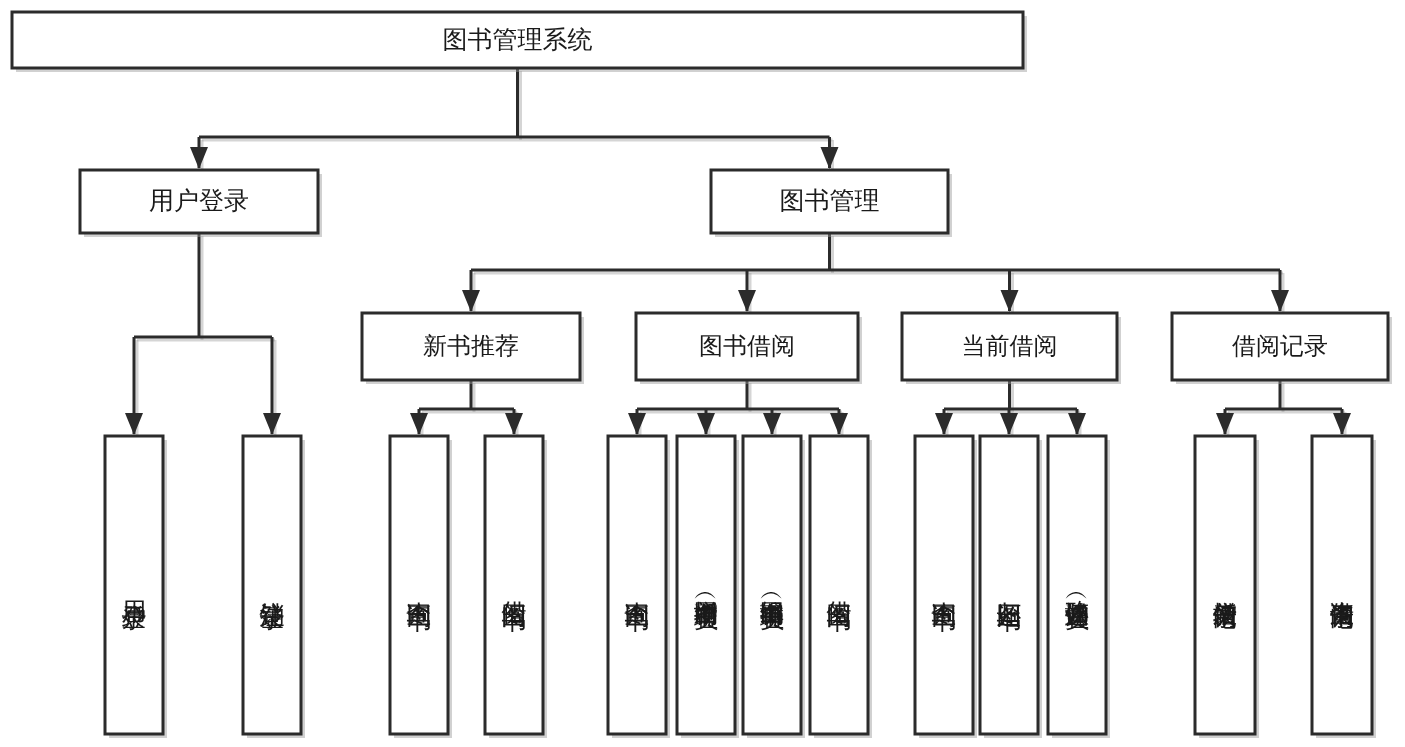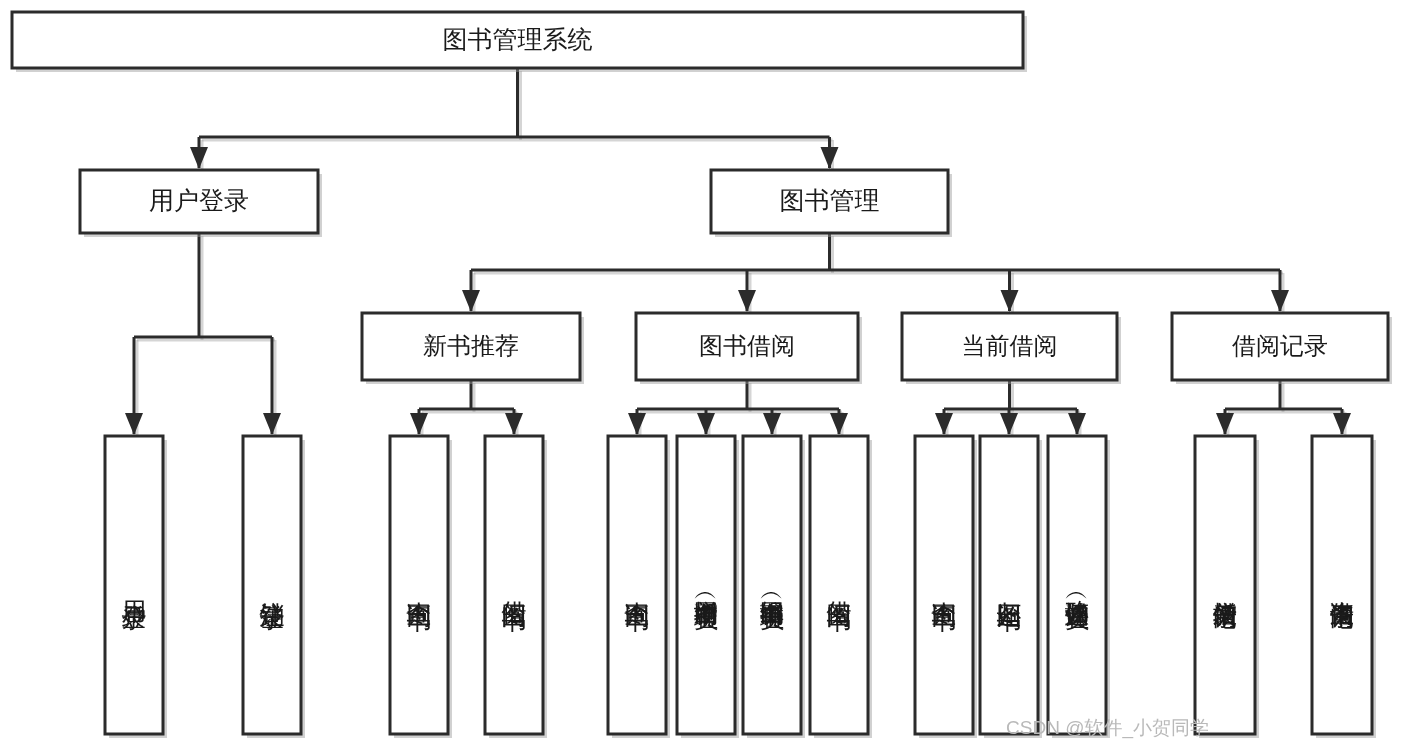"CSDN @软件_小贺同学" div { html: <div>CSDN @软件_小贺同学</div> -> none }
